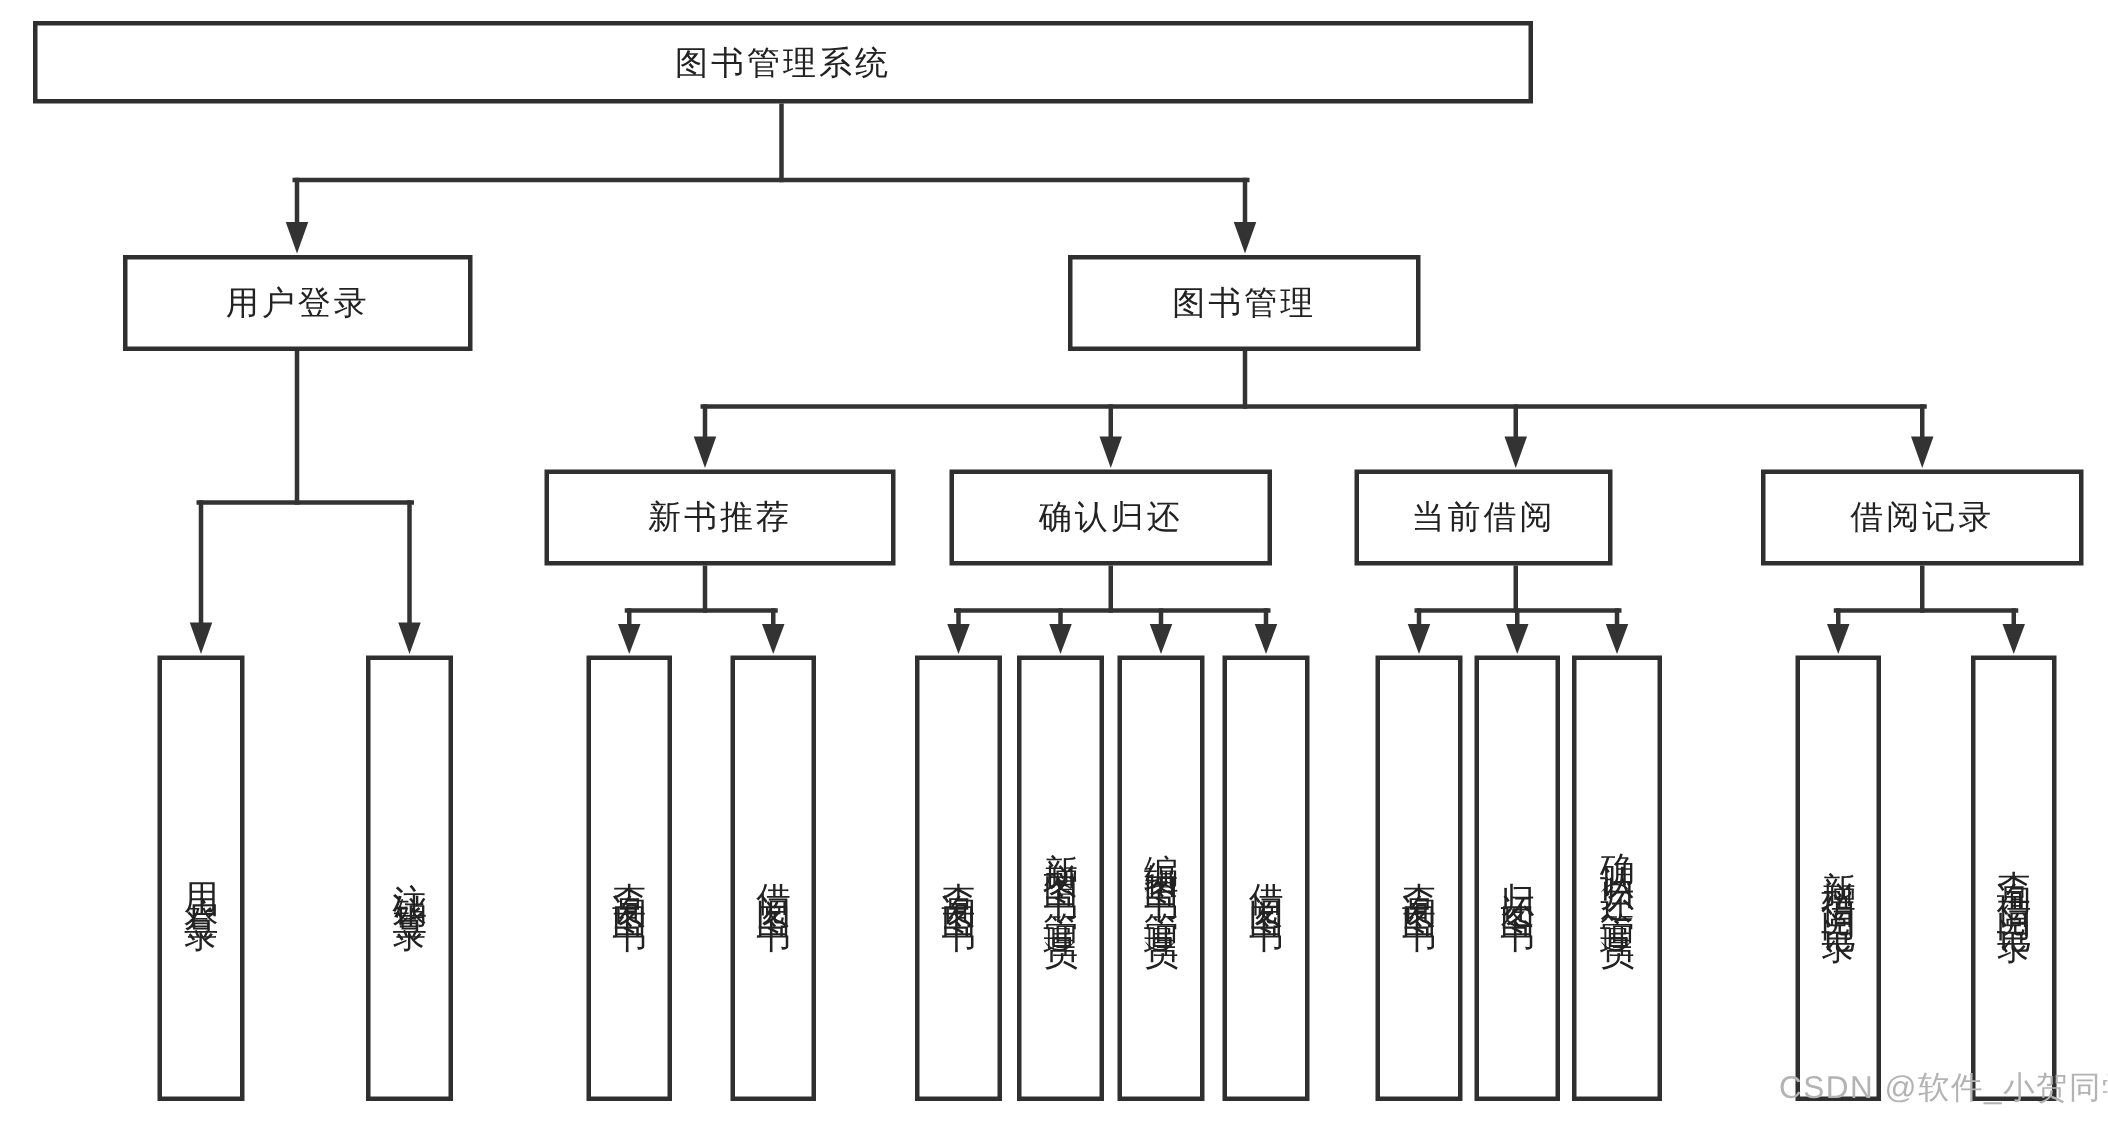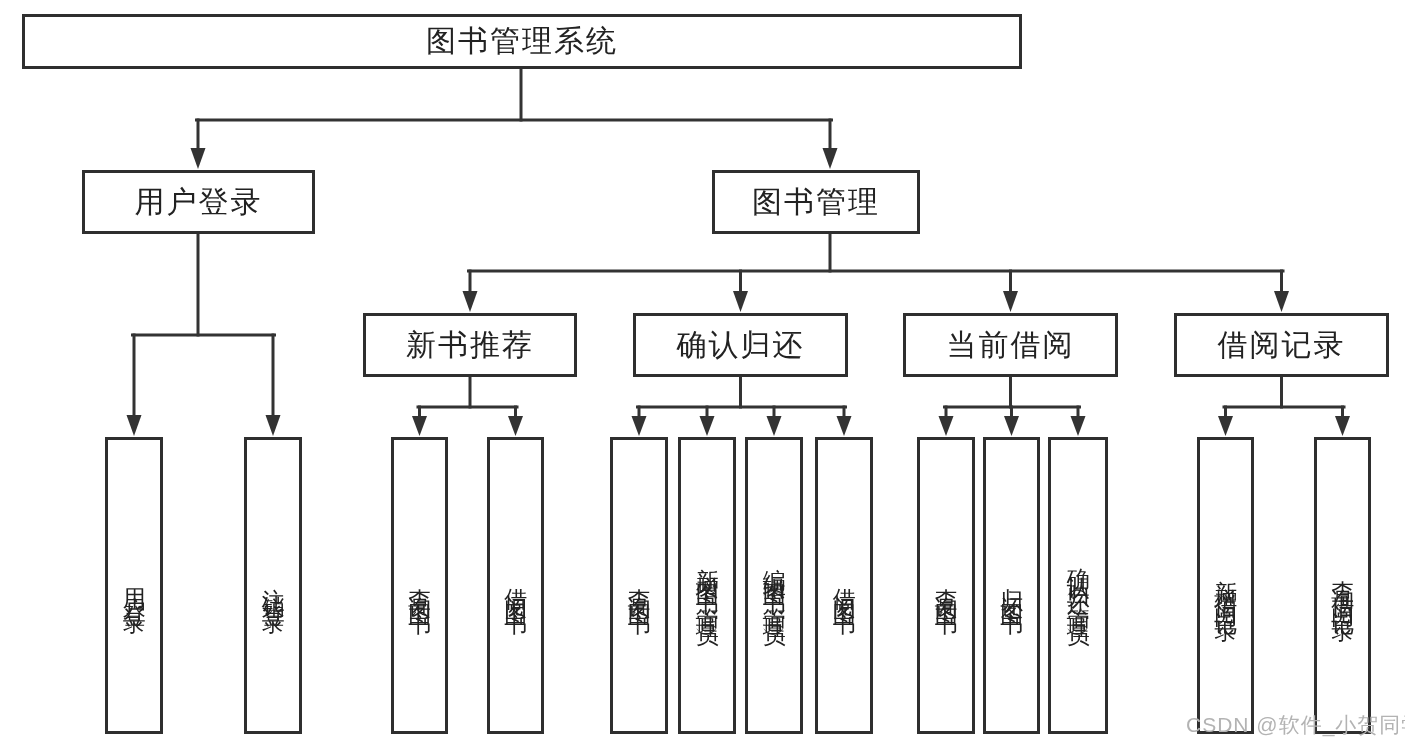"图书管理系统" .hbox .lbl { font-size: 30px -> 22px }
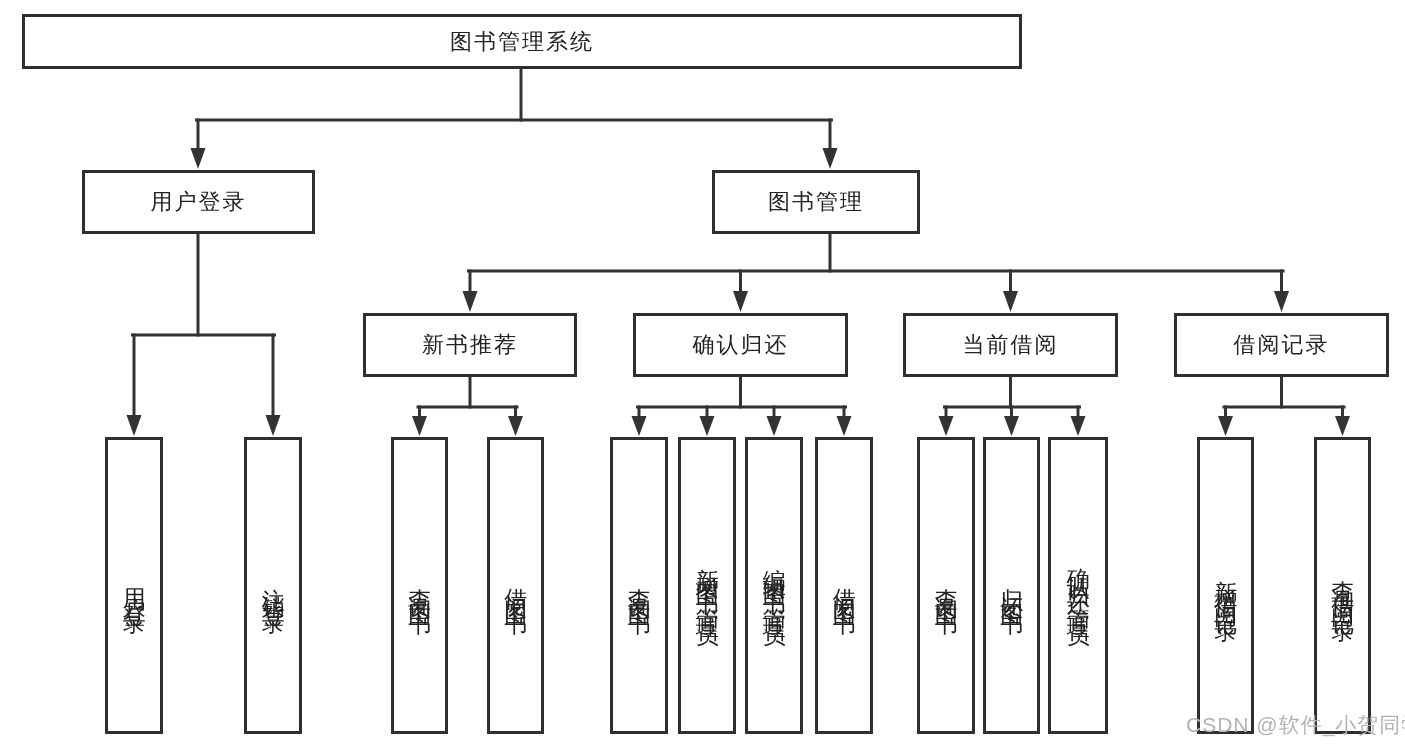"图书管理" div.box { width: 208px -> 235px }
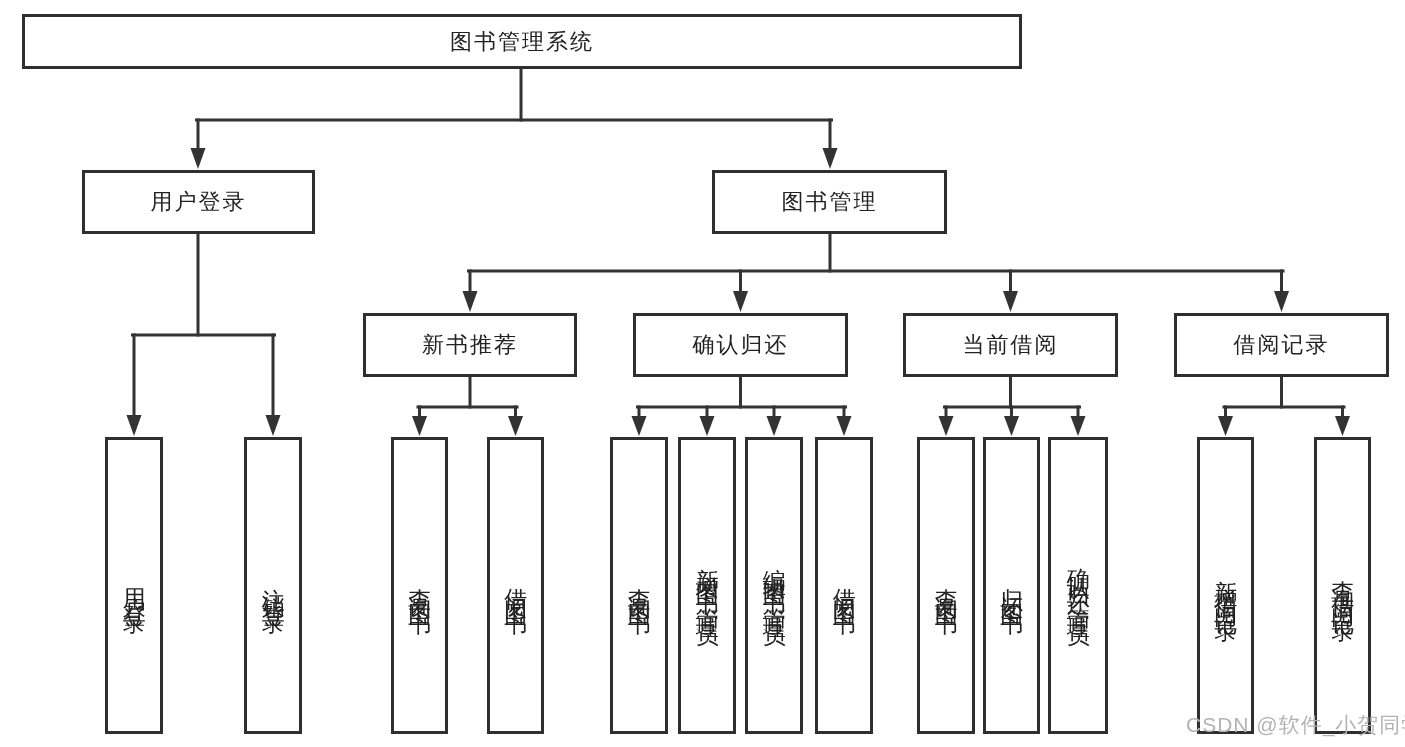"新书推荐" div.box { width: 214px -> 234px }
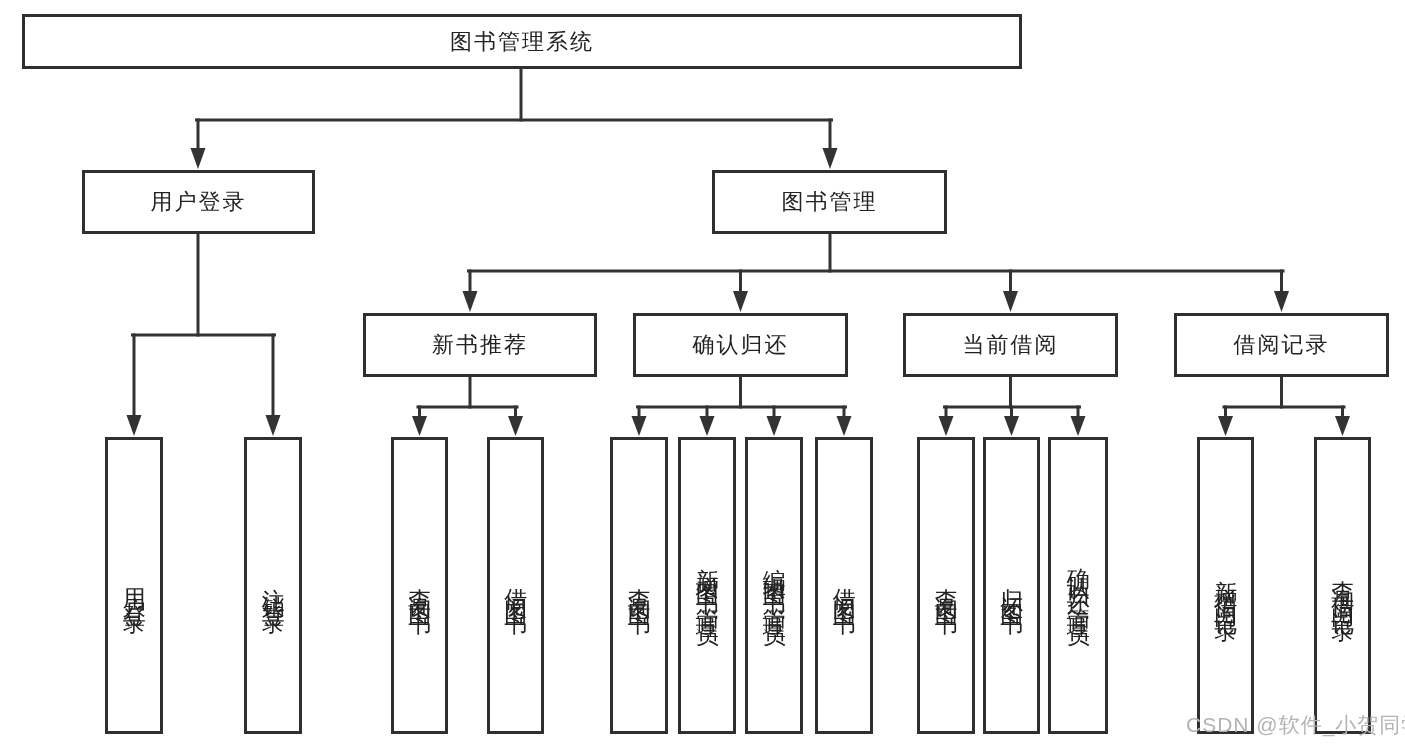"当前借阅" div.box { width: 215px -> 172px }
